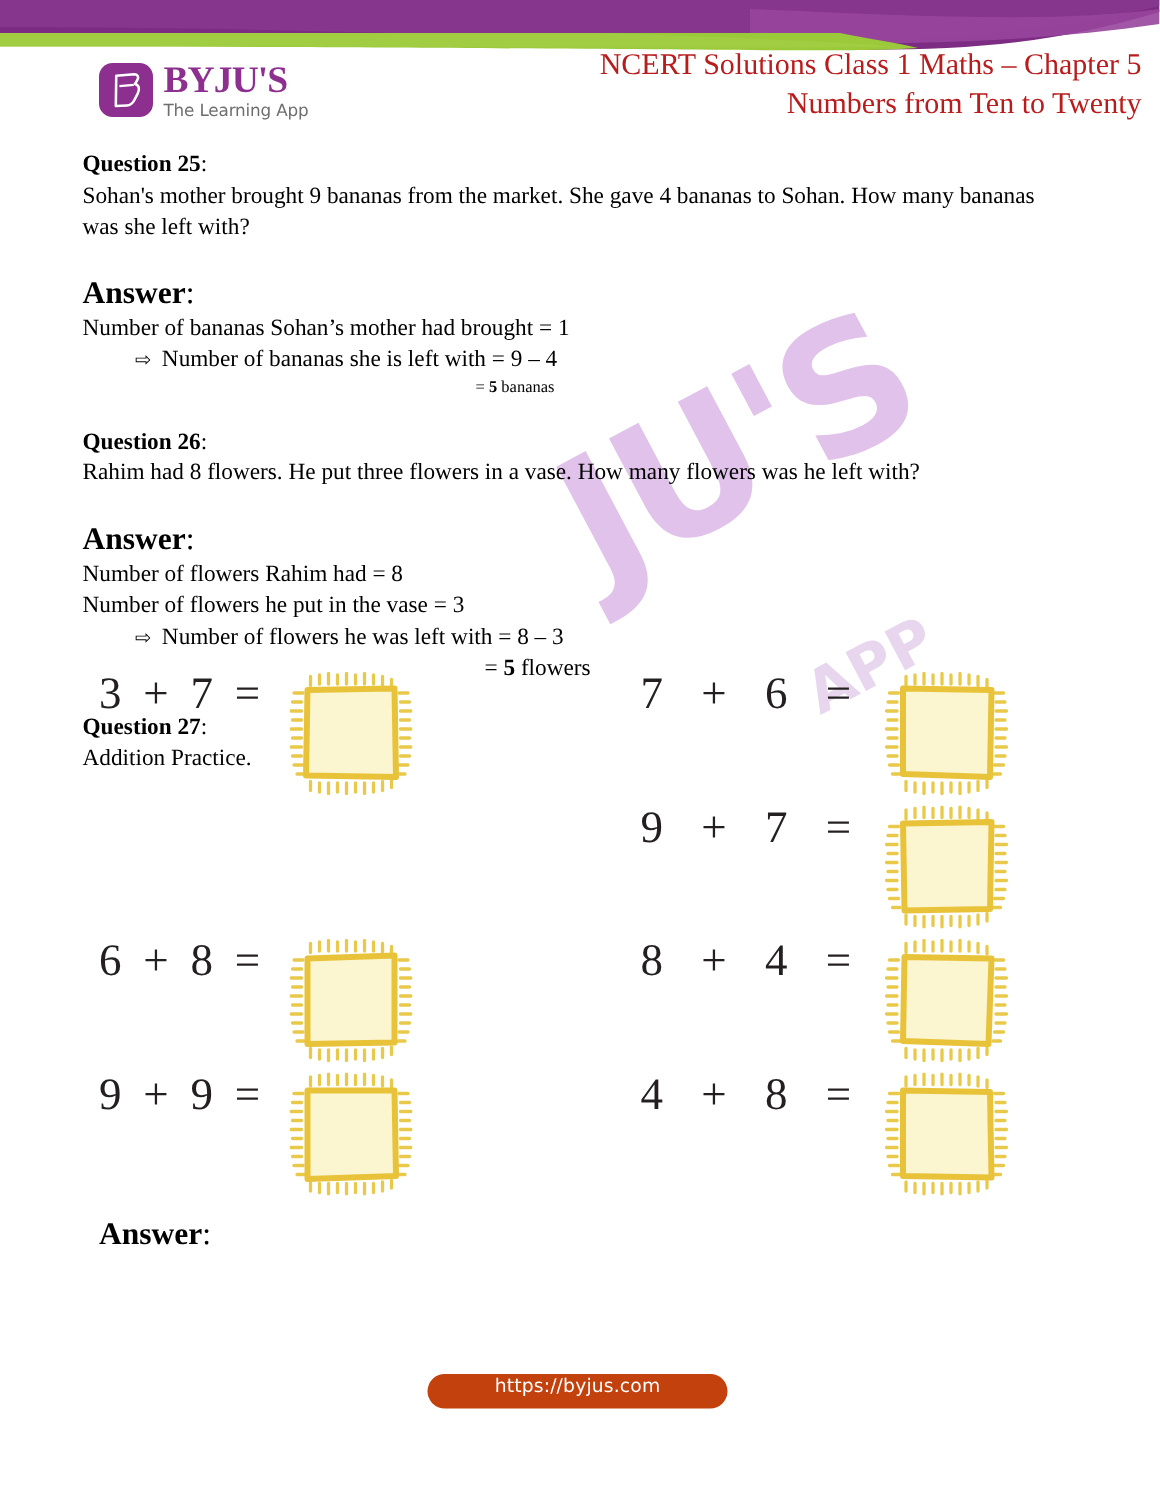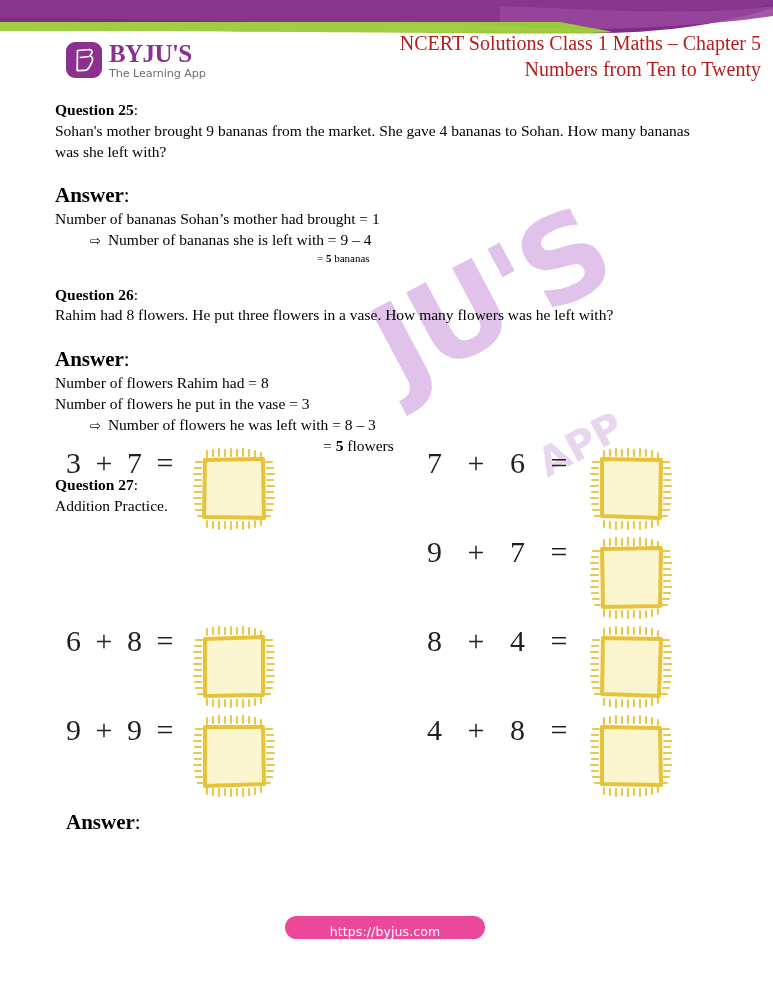"https://byjus.com" .footer-pill { align-items: flex-end -> flex-start; background: #ec4899 -> #c2410c }
